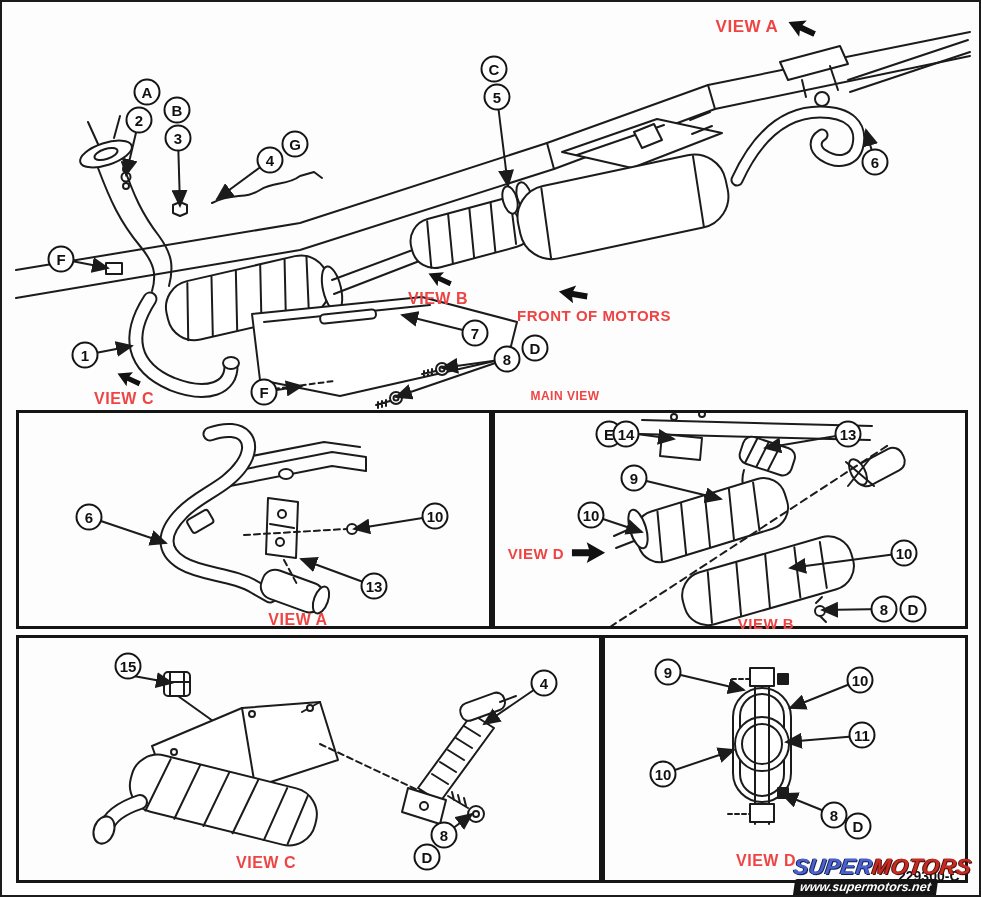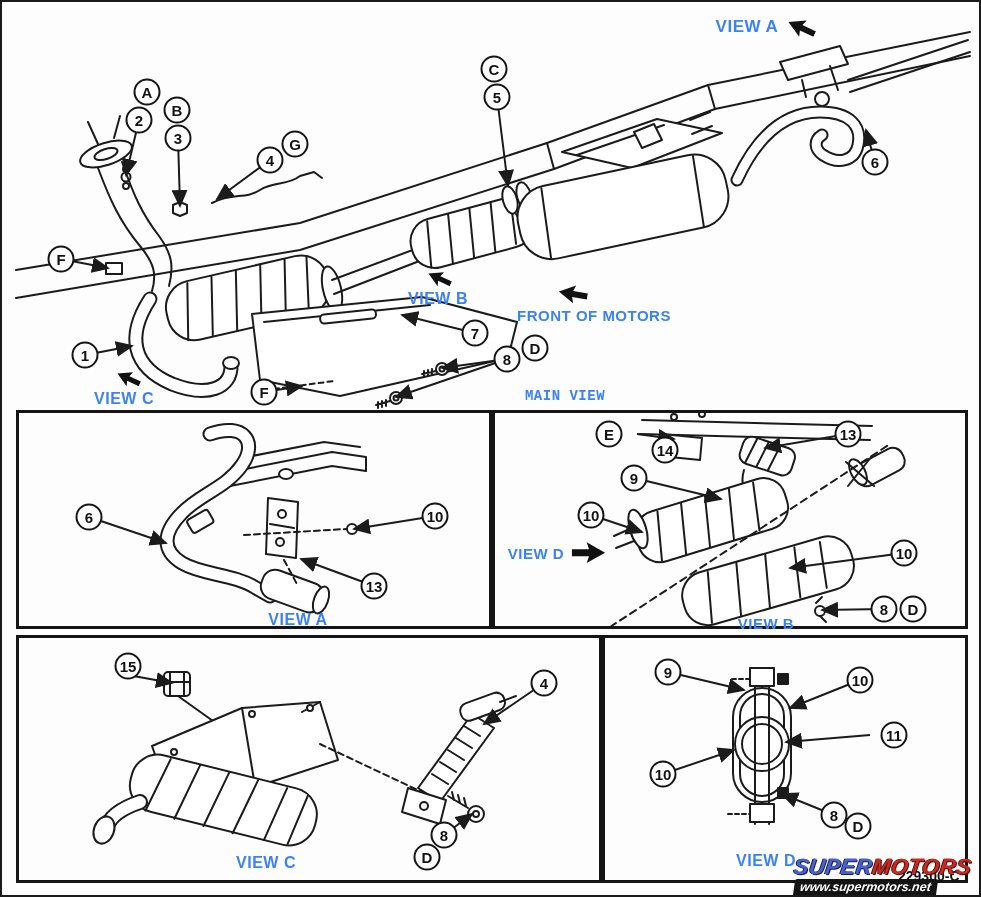"VIEW A" .dlabel { color: #3b82f6 -> #ef4444 }
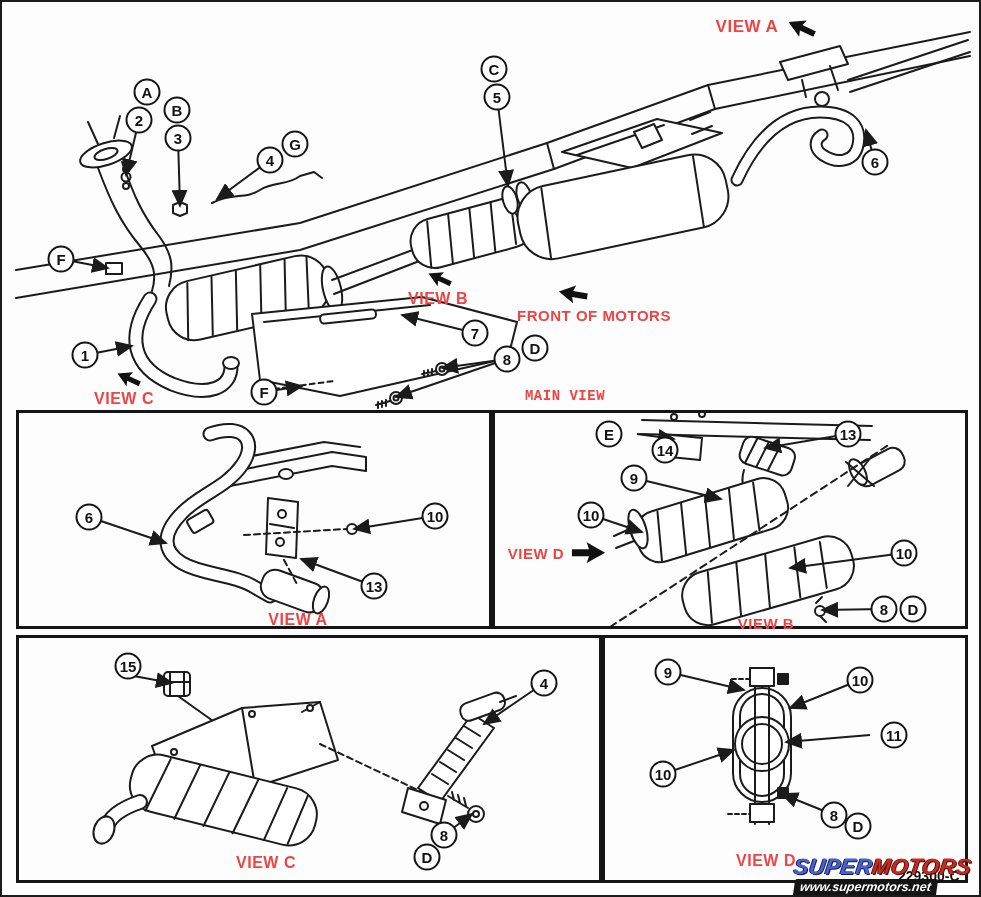"MAIN VIEW" div.dlabel { font-family: Liberation Mono, monospace -> none; font-size: 14px -> 12px }
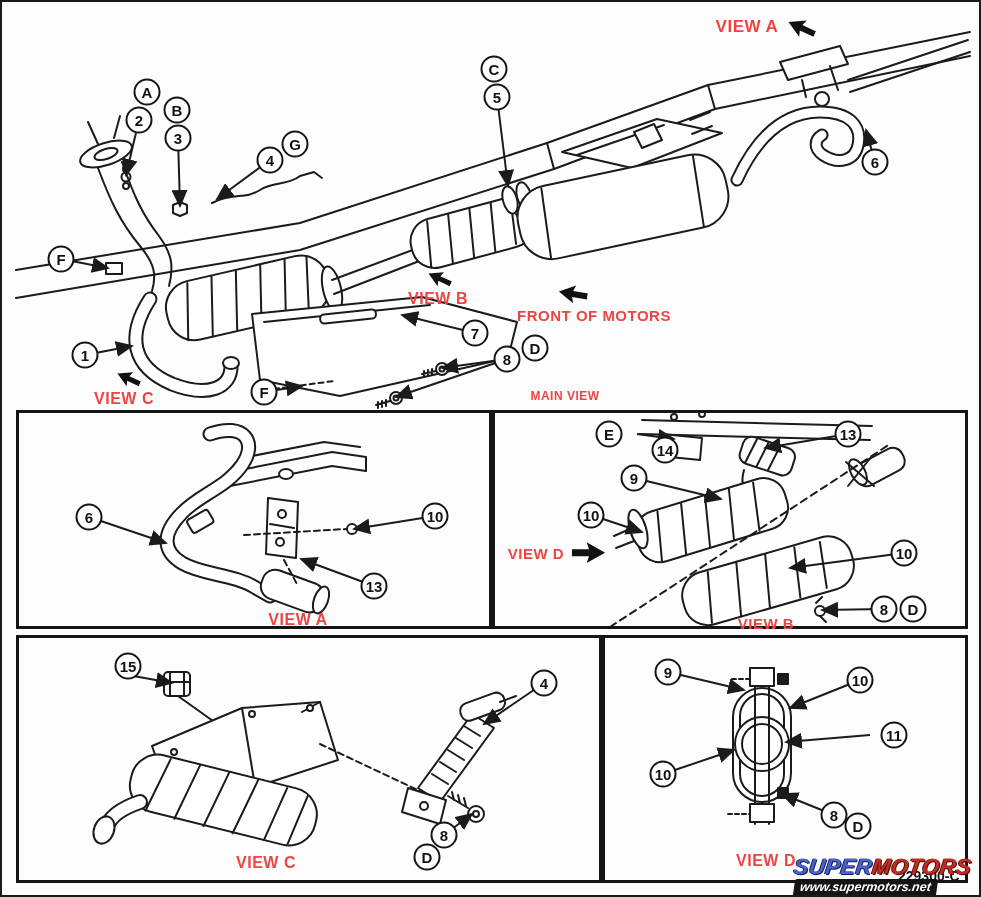"14" div.callout { left: 663px -> 624px; margin-top: 16px -> none }
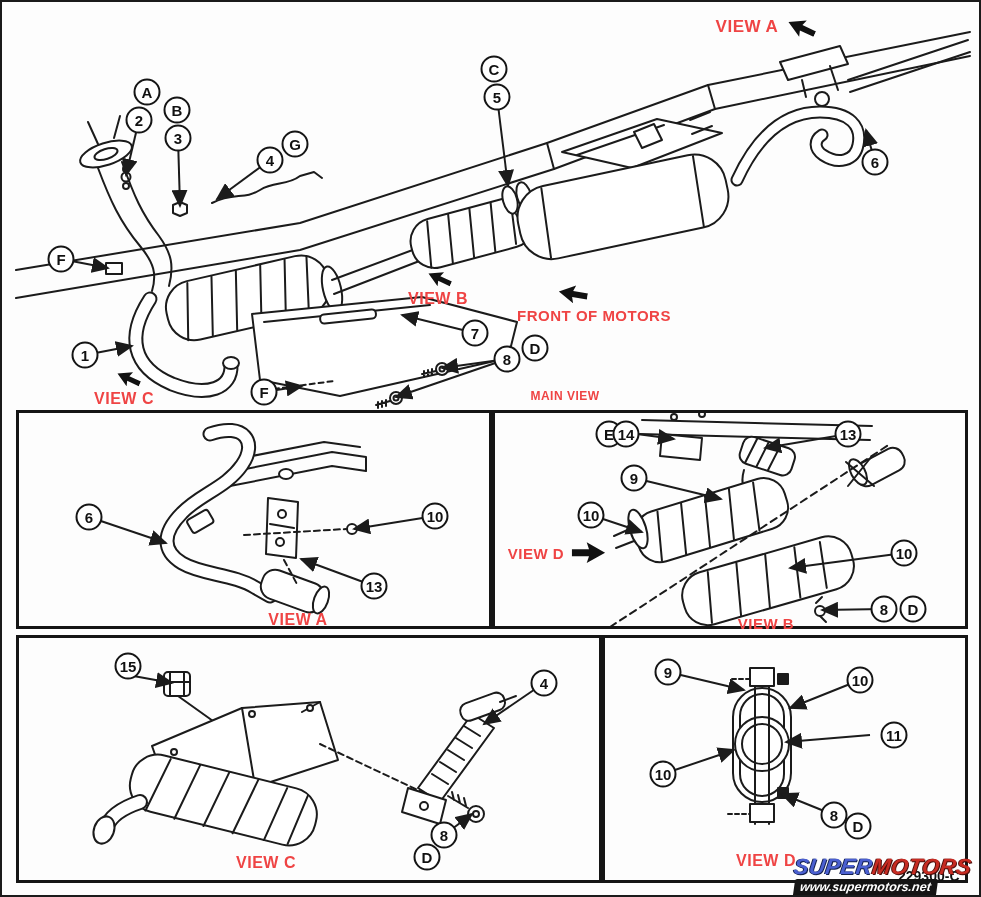"11" div.callout { left: 892px -> 860px }
